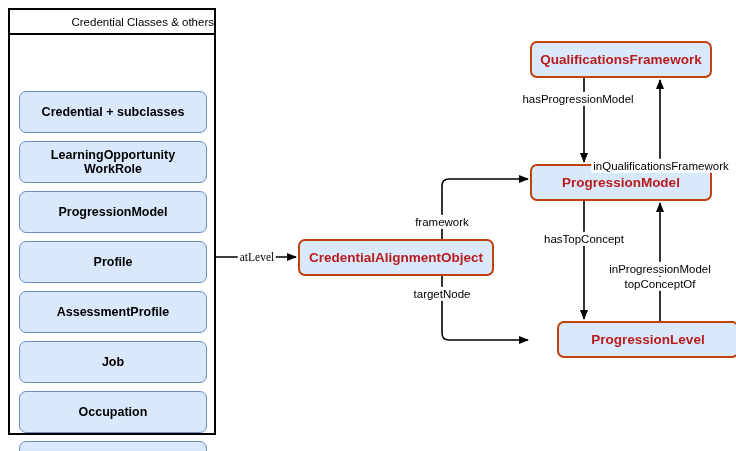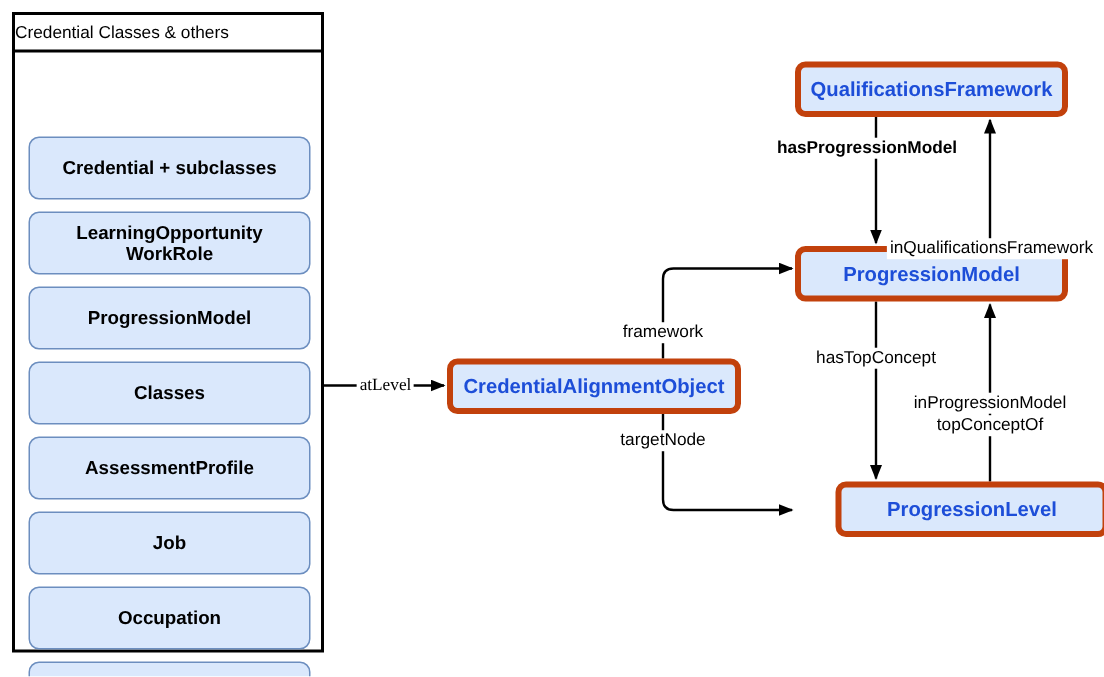"Credential Classes & others" .group-title { text-align: left -> right }
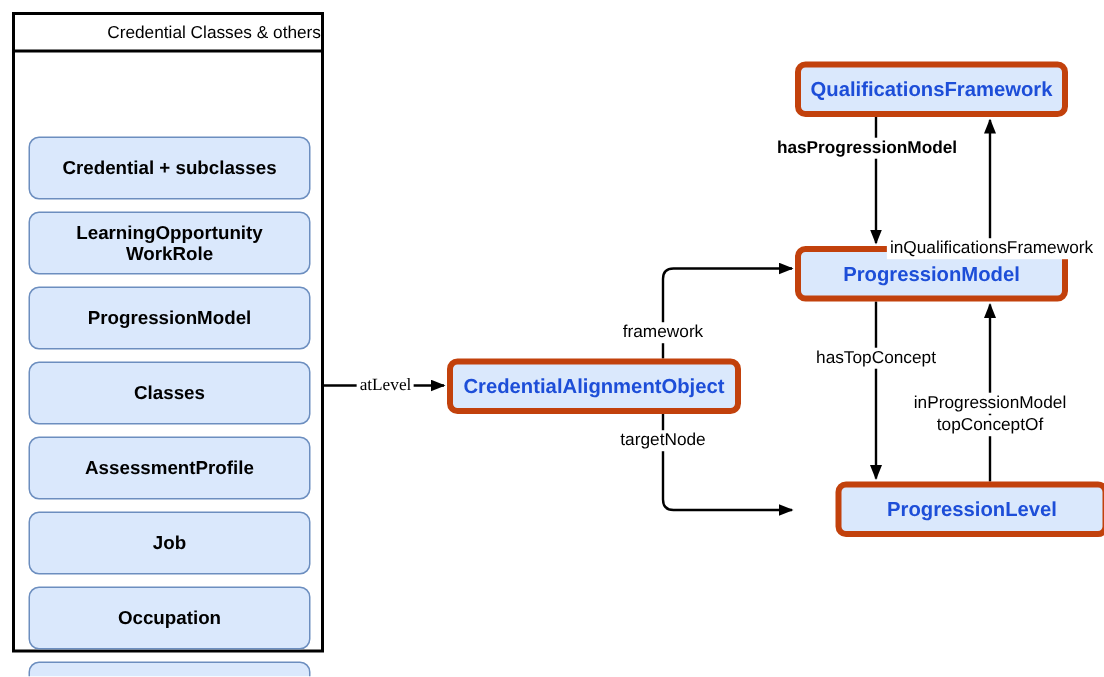"QualificationsFramework" .node { border: 4px solid #c2410c -> 2px solid #c2410c; color: #1d4ed8 -> #b91c1c }
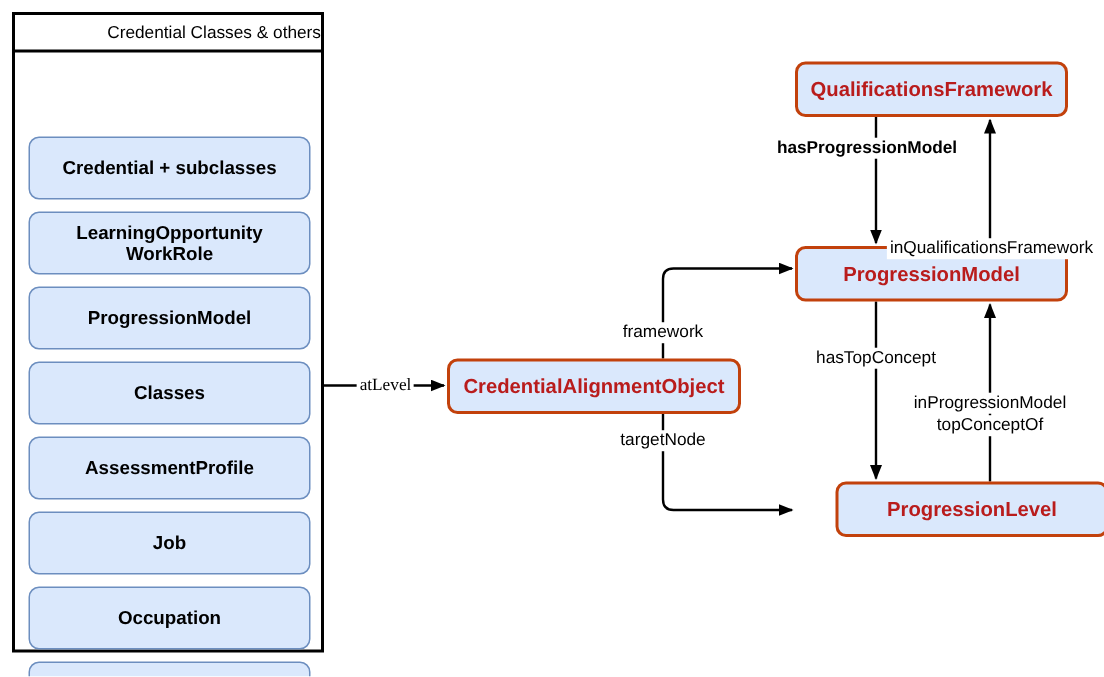"hasProgressionModel" div.edge-label { font-weight: bold -> none }
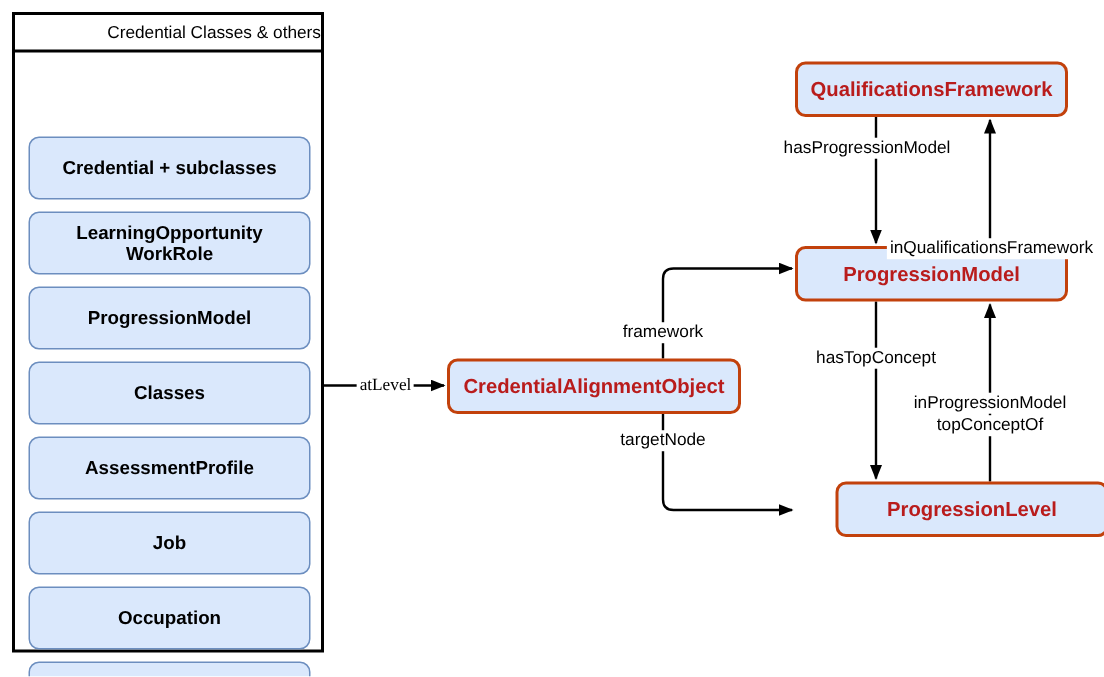"Classes" div.item-node { text: Classes -> Profile }
